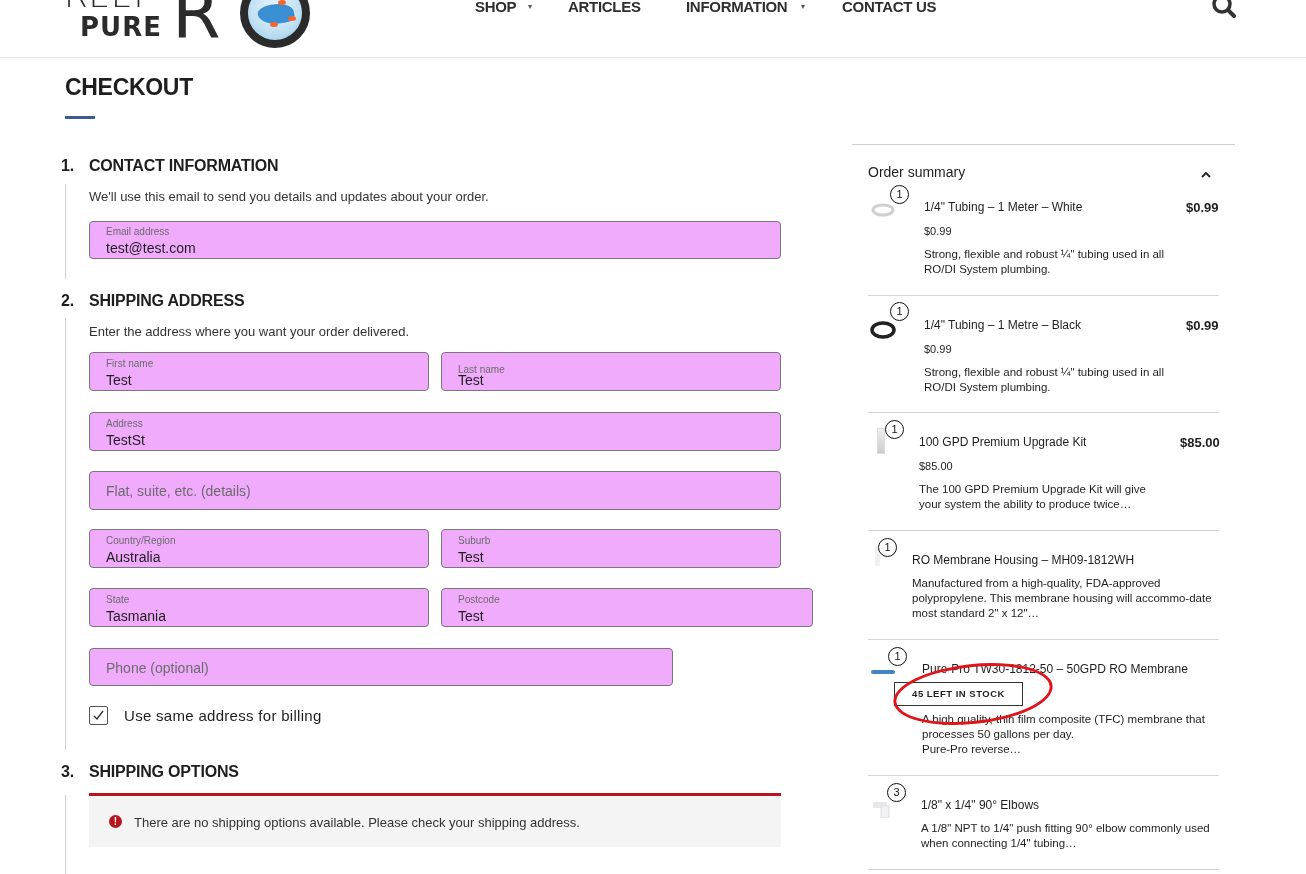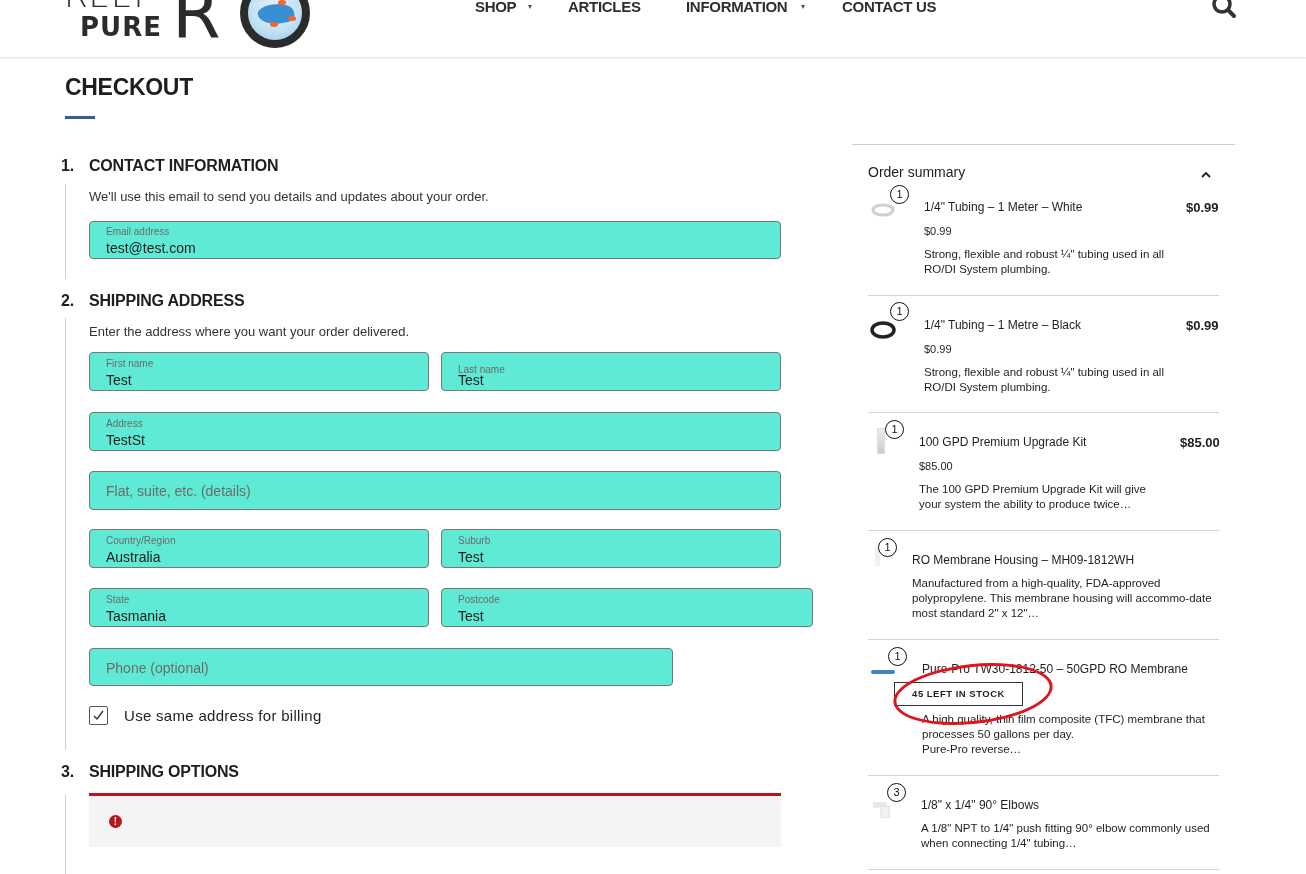"Email address" .field { background: #5eead4 -> #f0abfc }
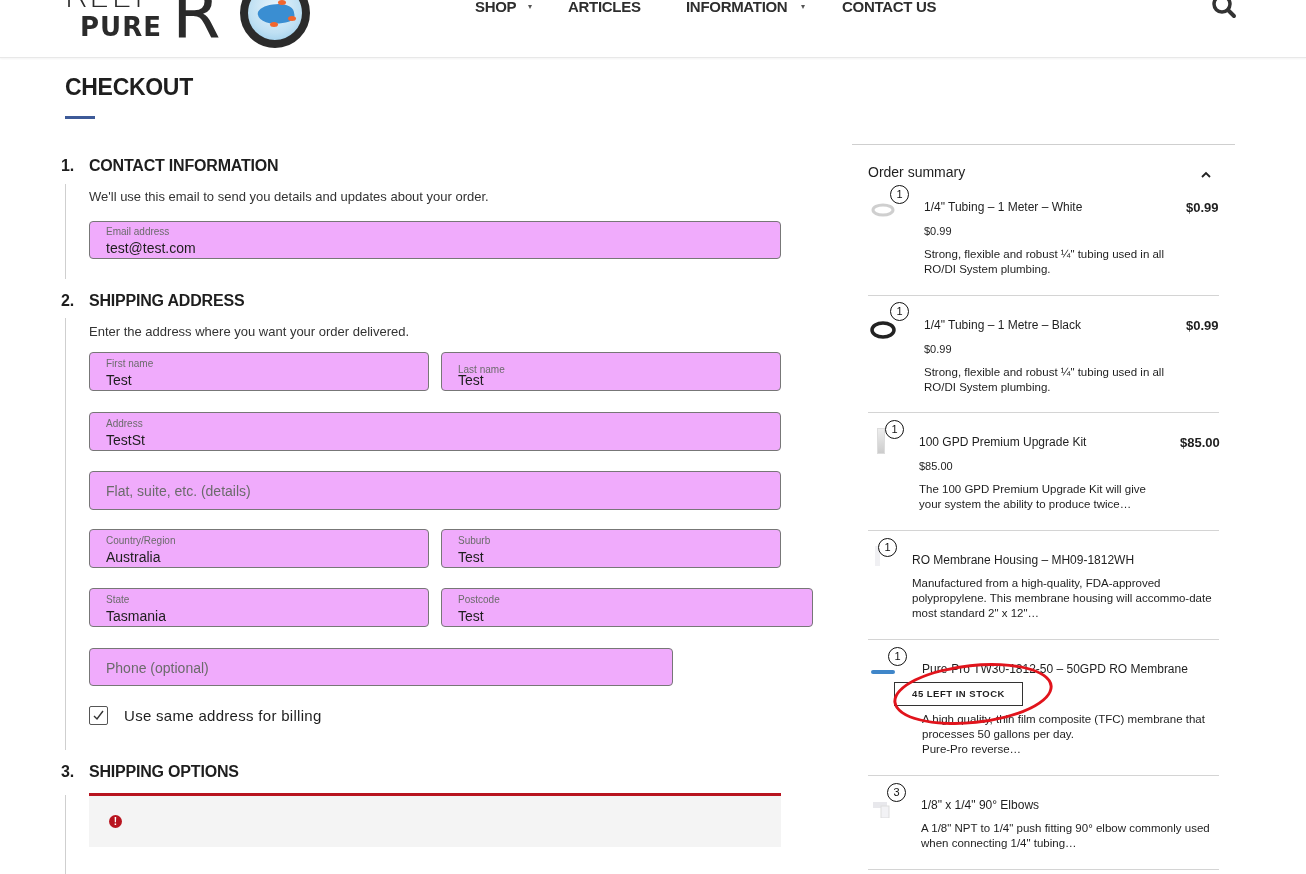"There are no shipping options" span.notice-text { html: none -> <span>There are no shipping options available. Please check your shipping address.</span> }
